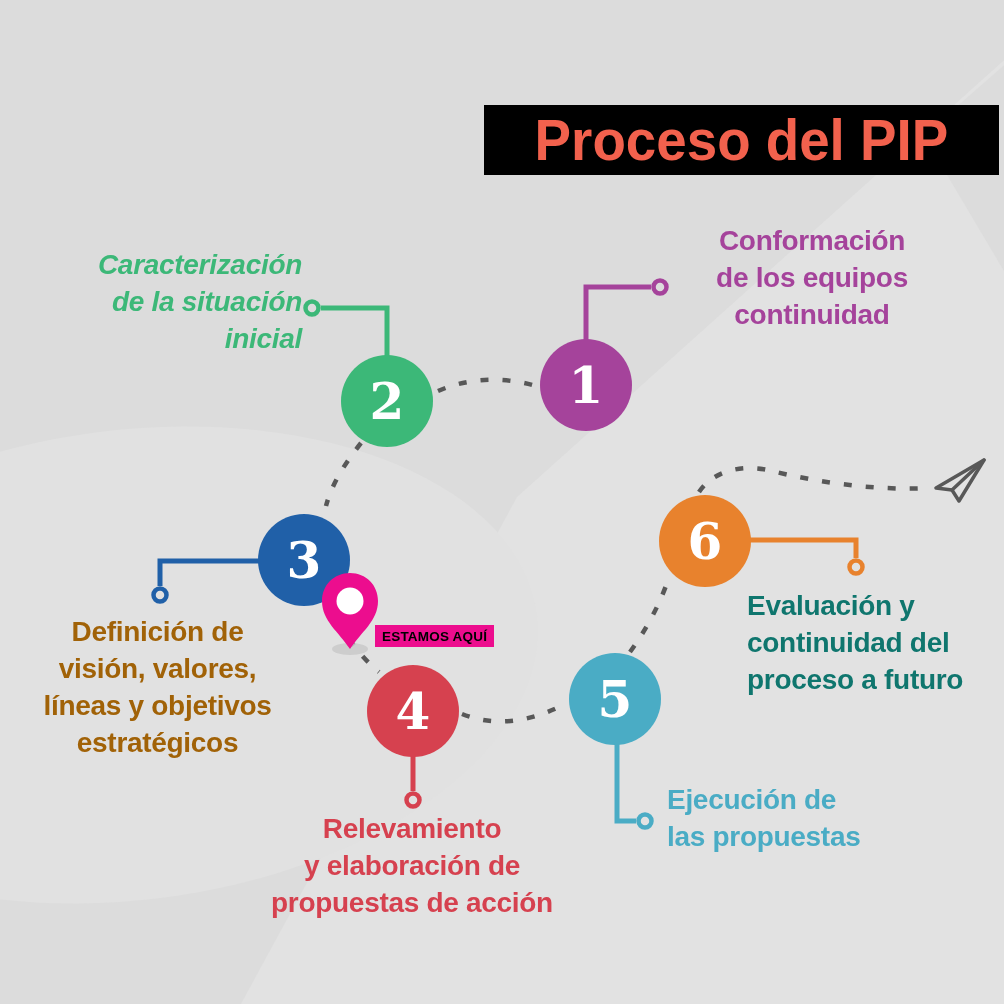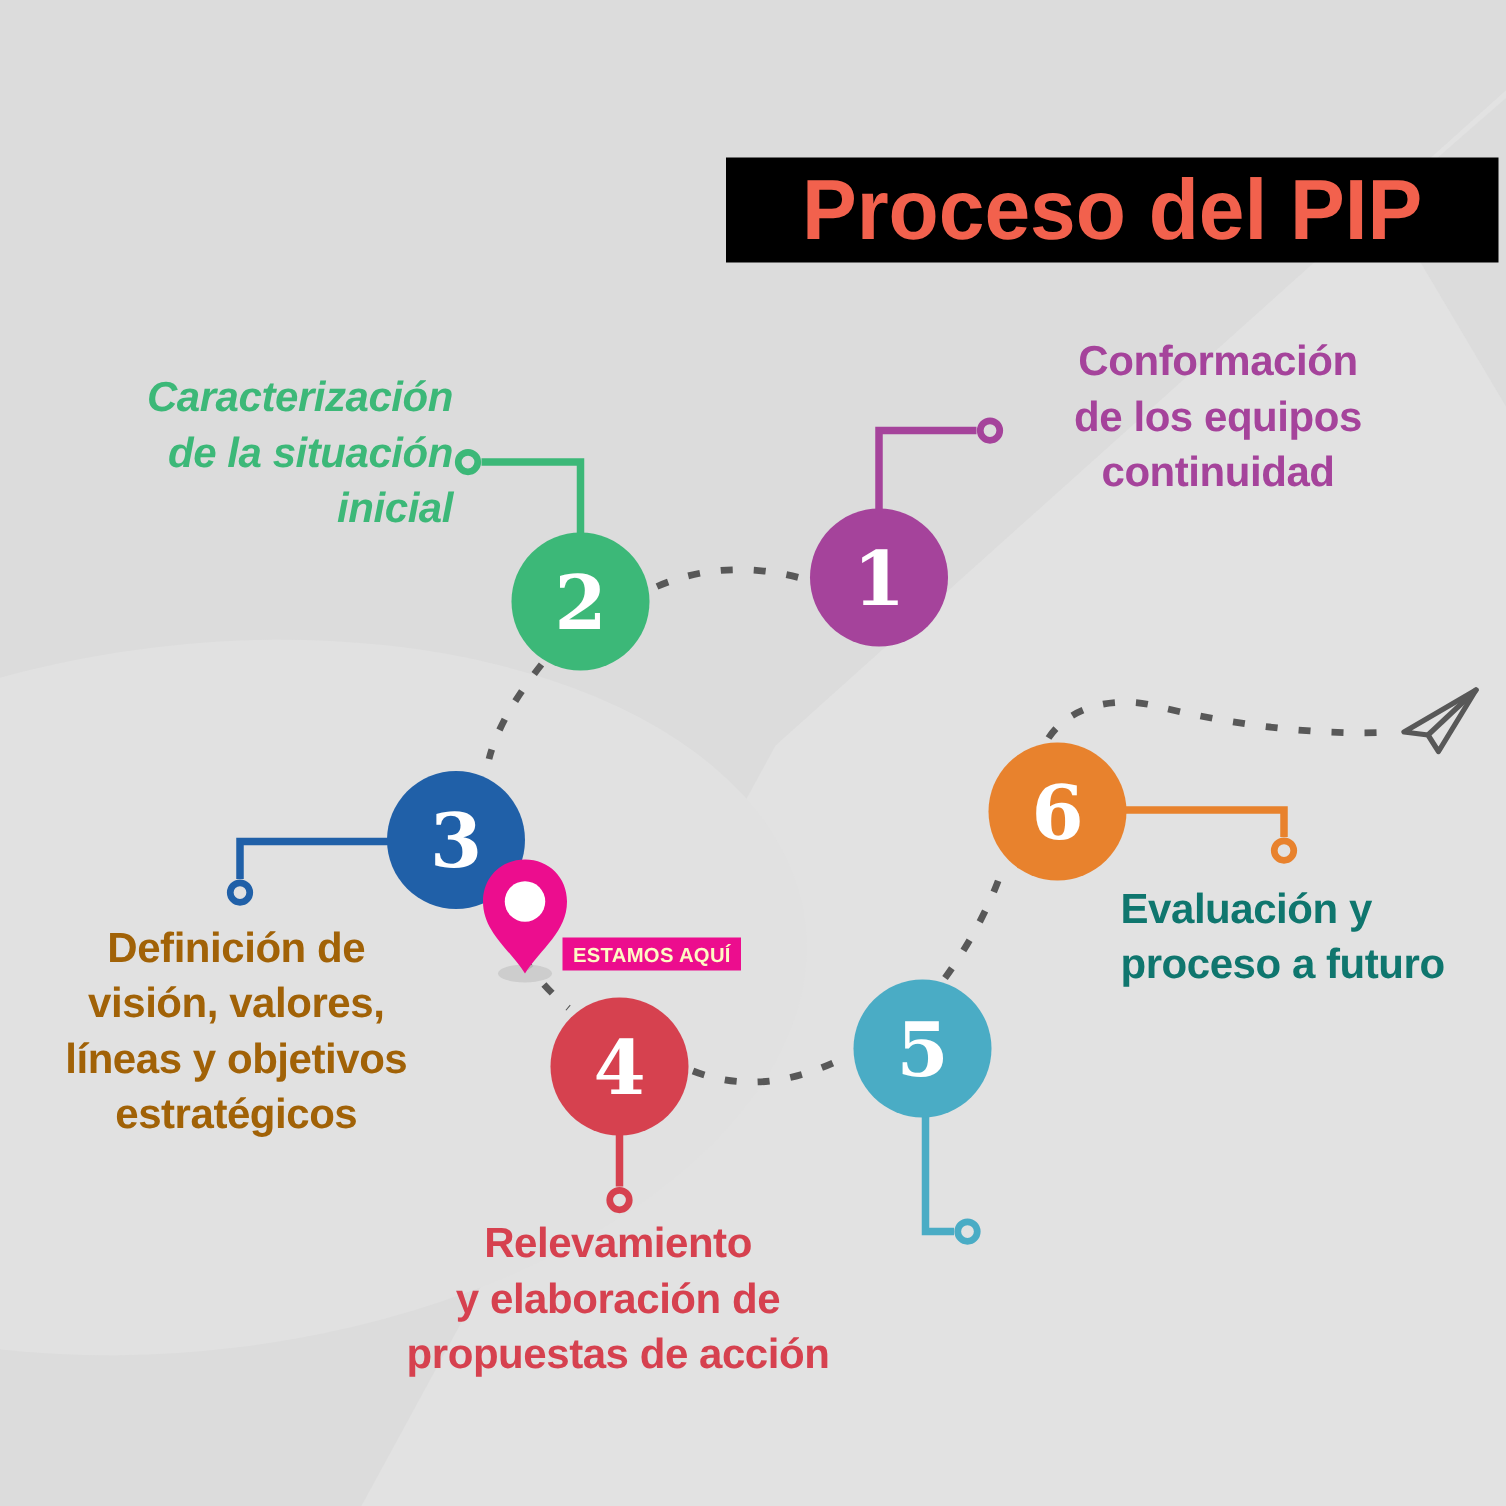"ESTAMOS AQUÍ" .here-badge { color: #fef9c3 -> #000000 }
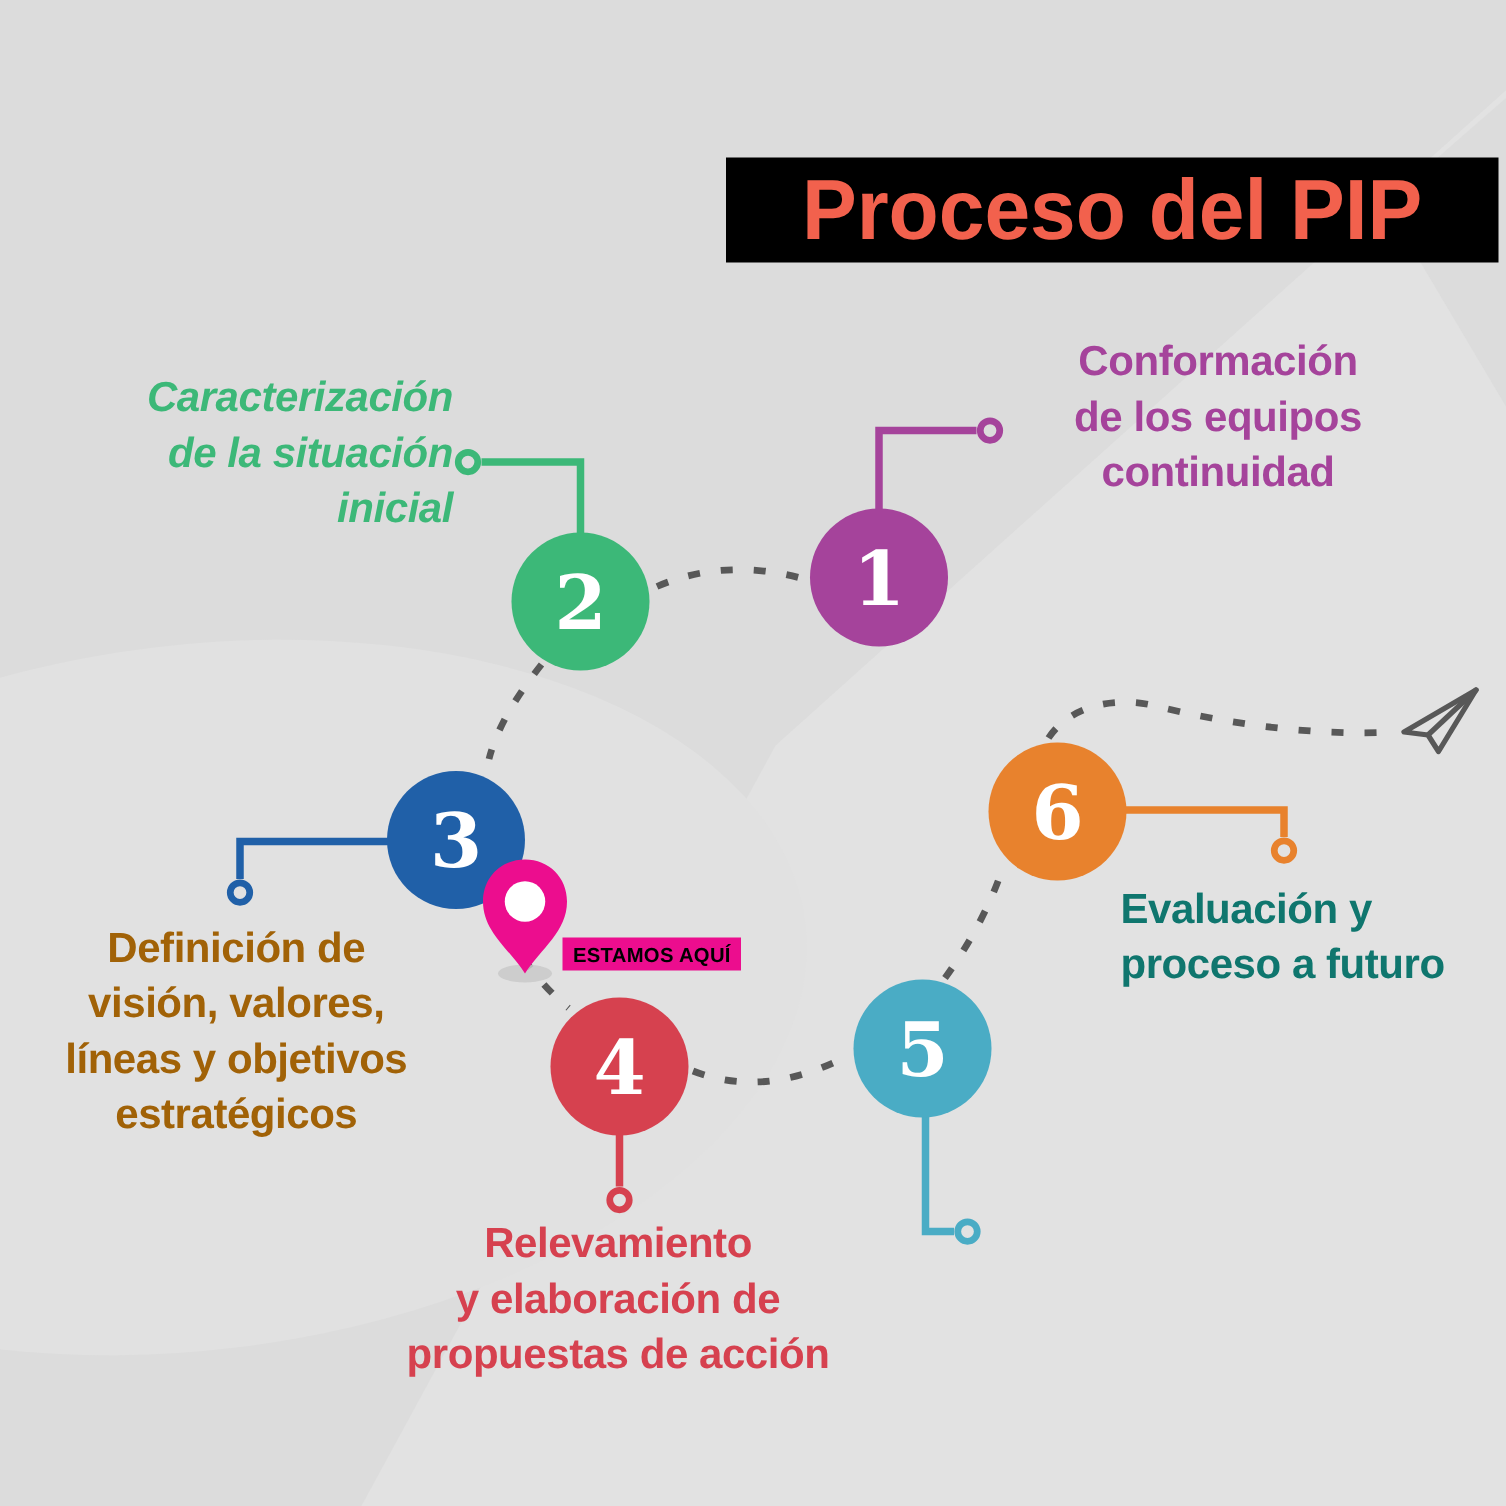"continuidad del" div { html: none -> <div>continuidad del</div> }
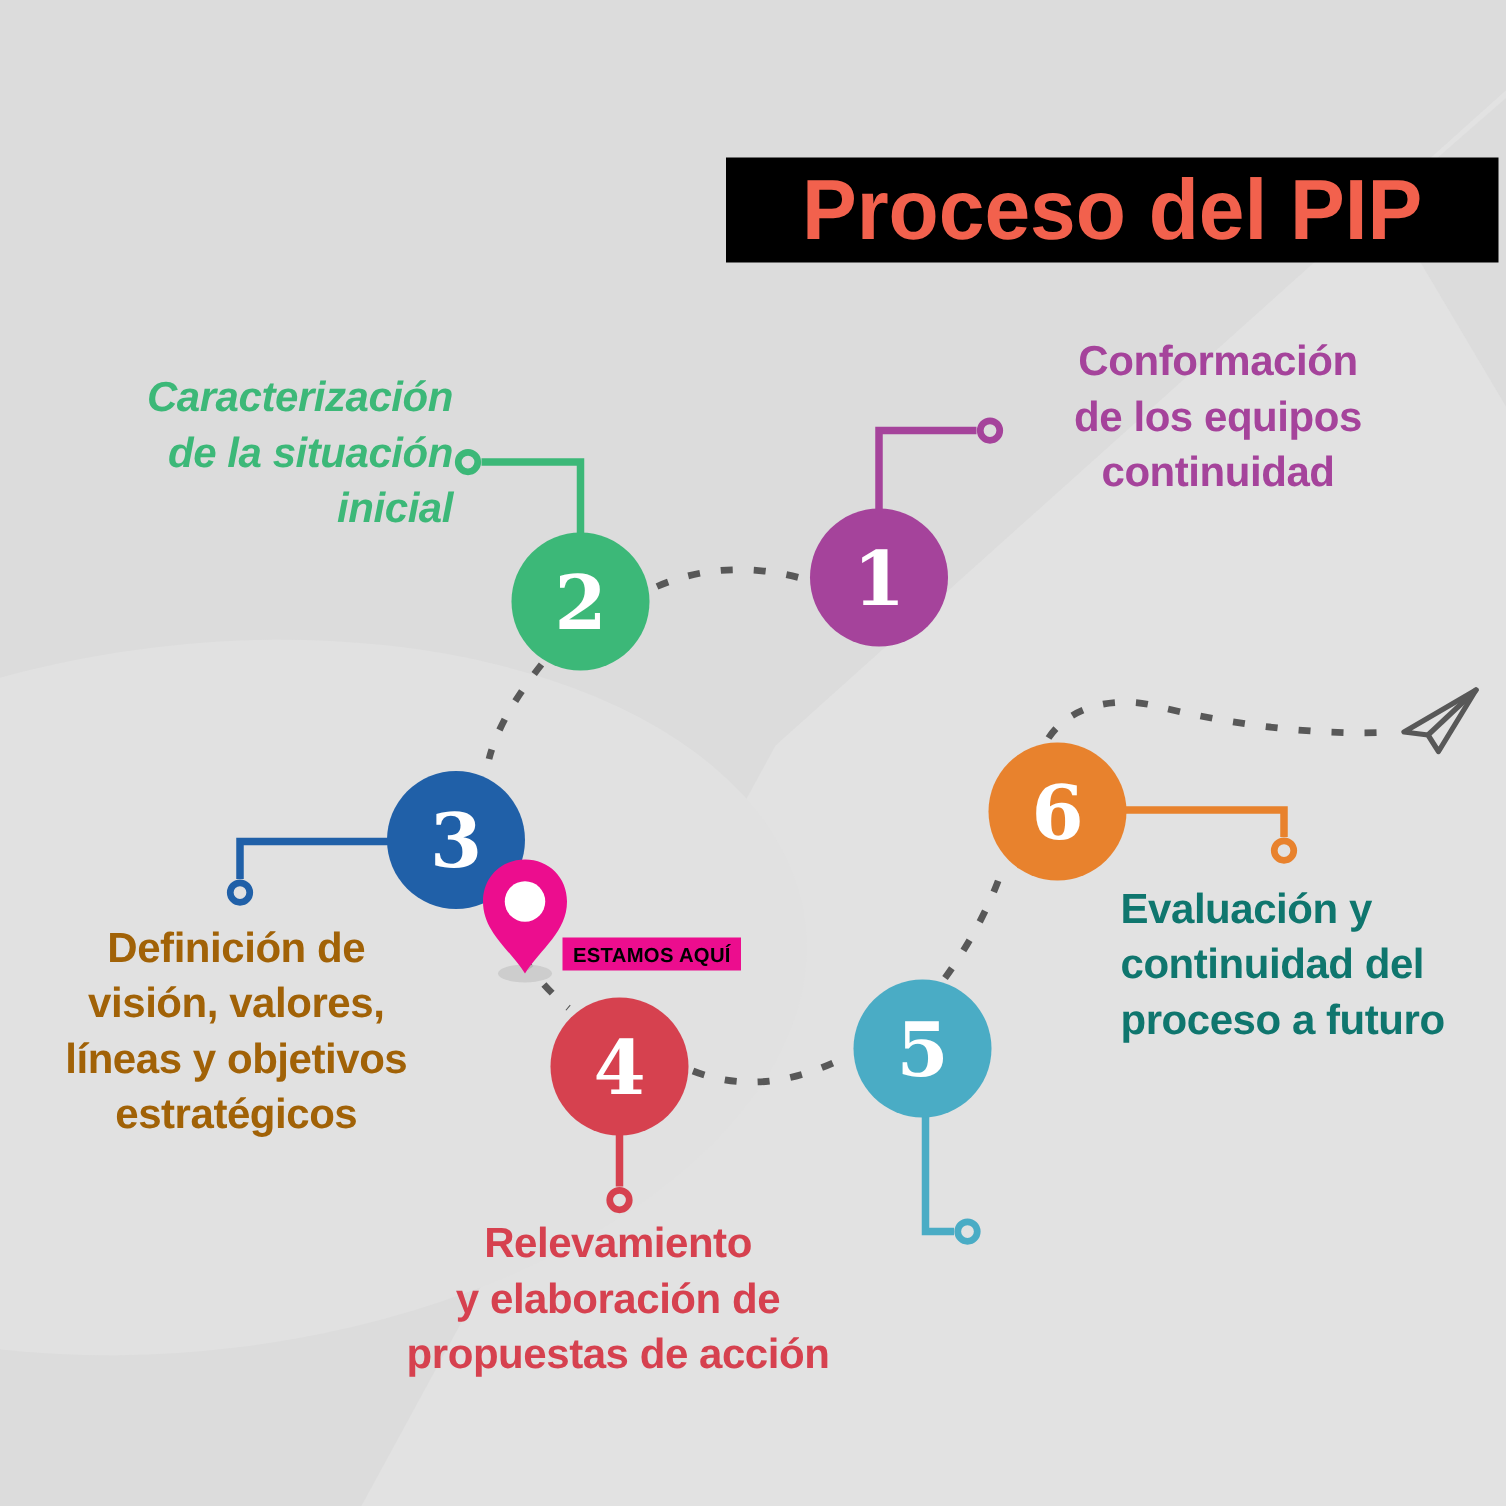"Ejecución de" div.step-label { html: none -> <div> <div>Ejecución de</div> <div>las propuestas</div> </div> }
